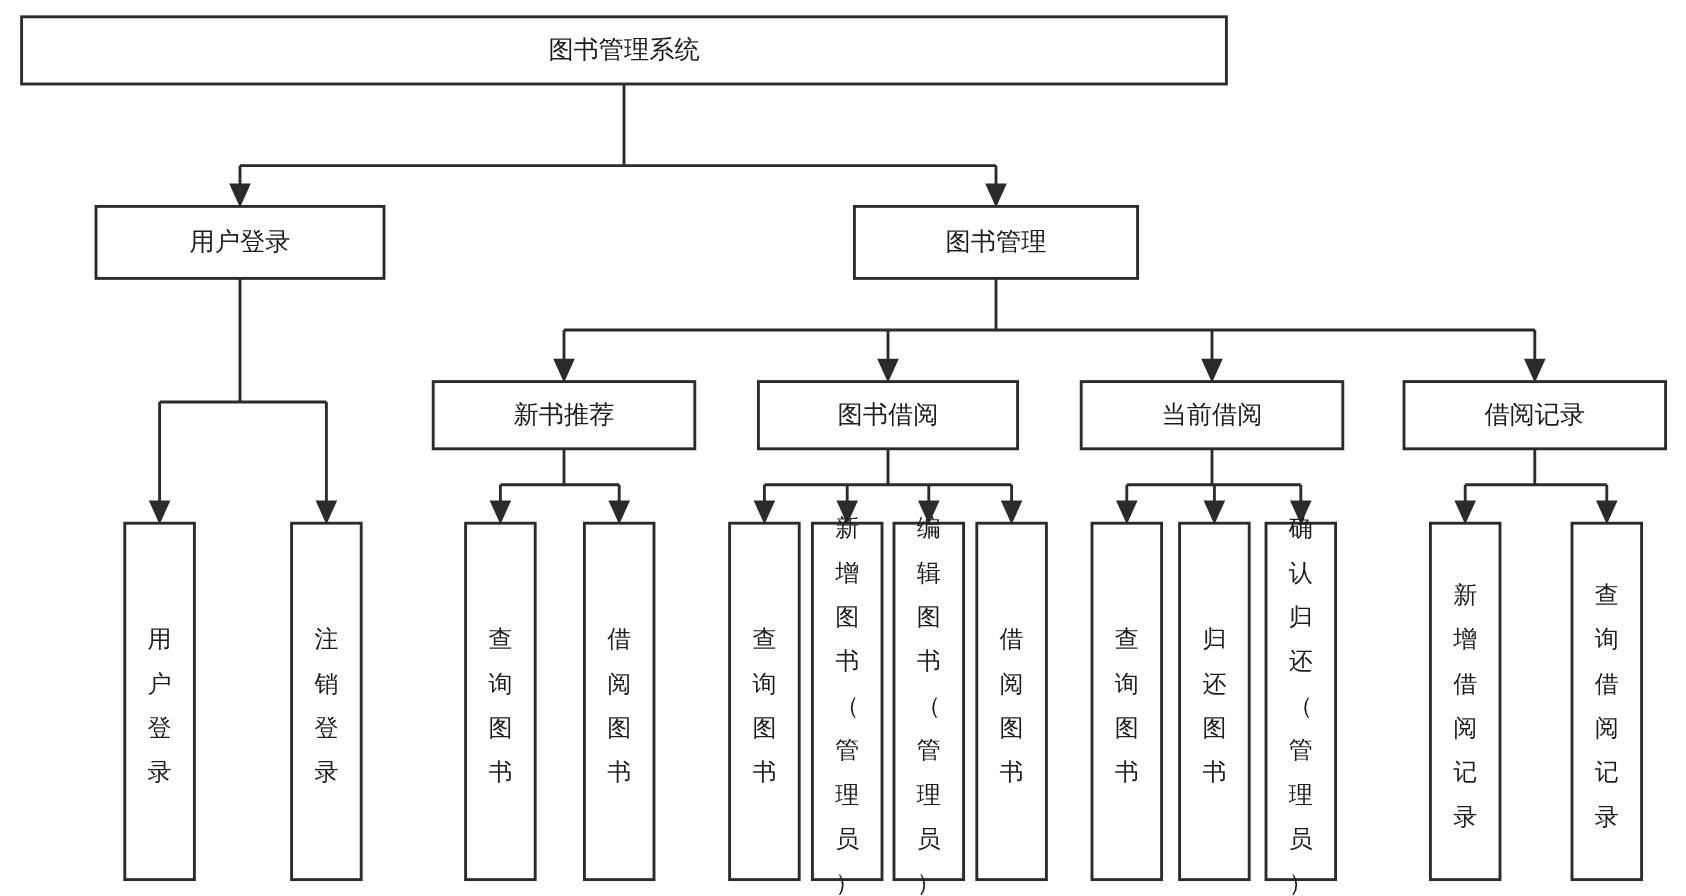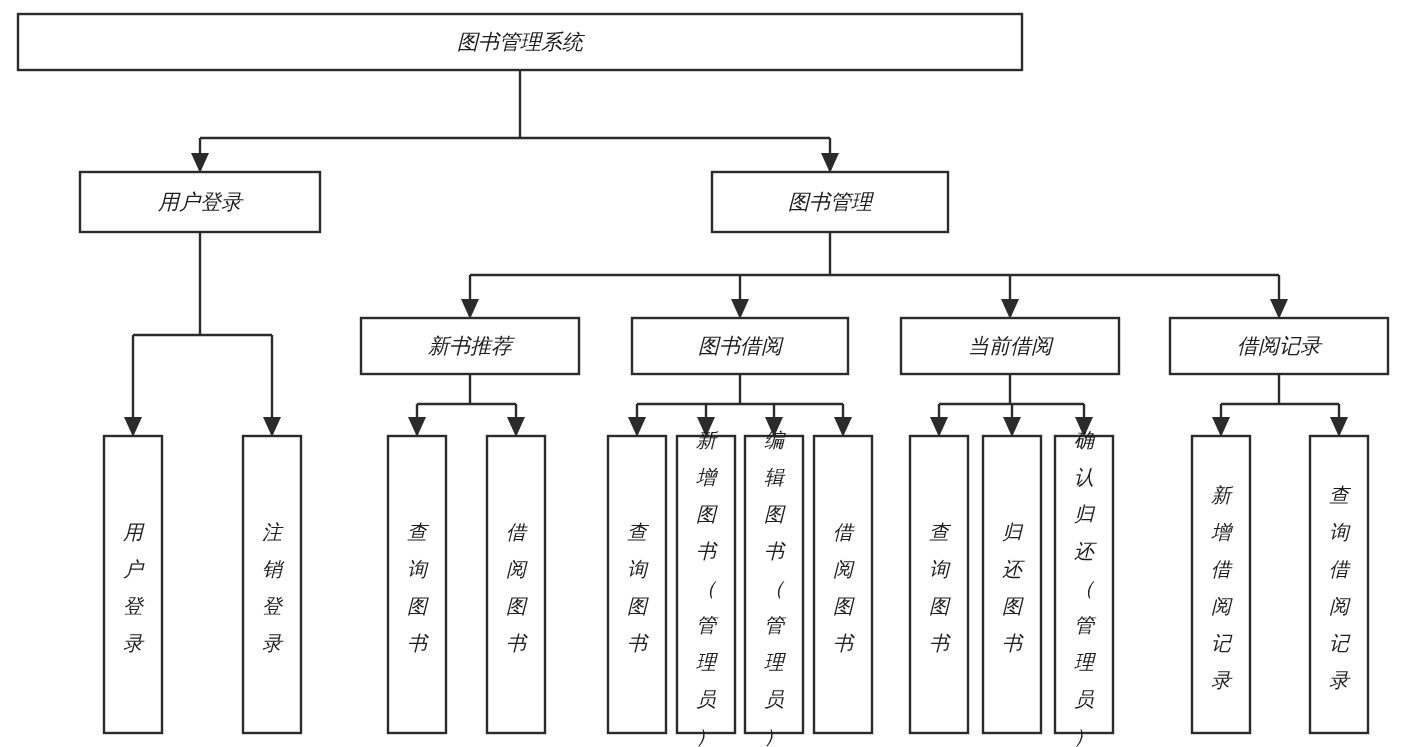"图书管理系统" #diagram-root { font-style: italic -> none }
